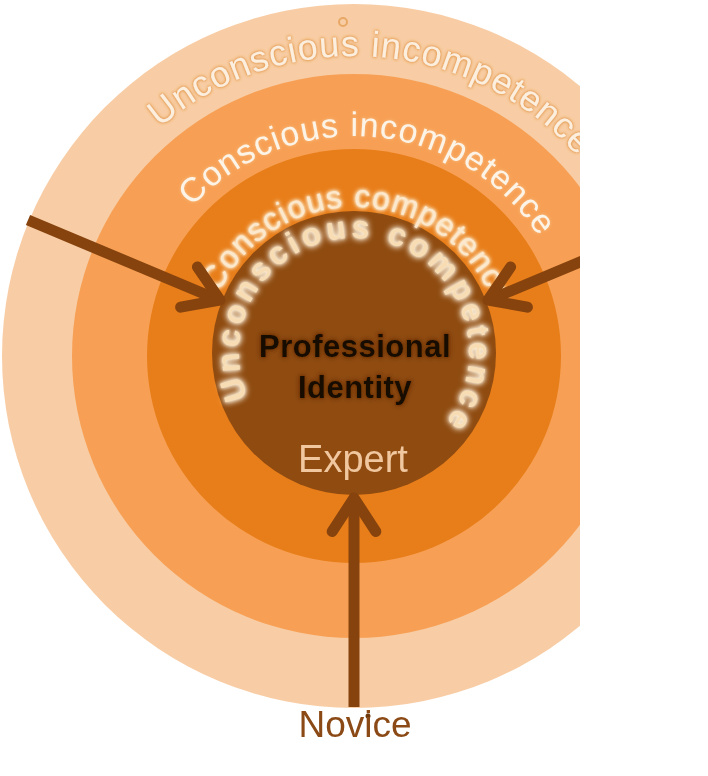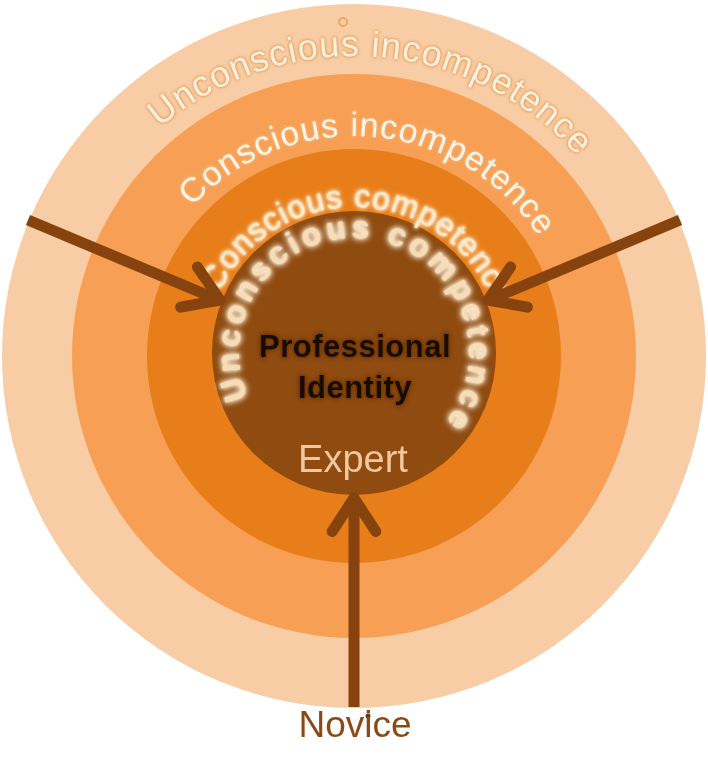"Expert" .stage { width: 708px -> 580px }
